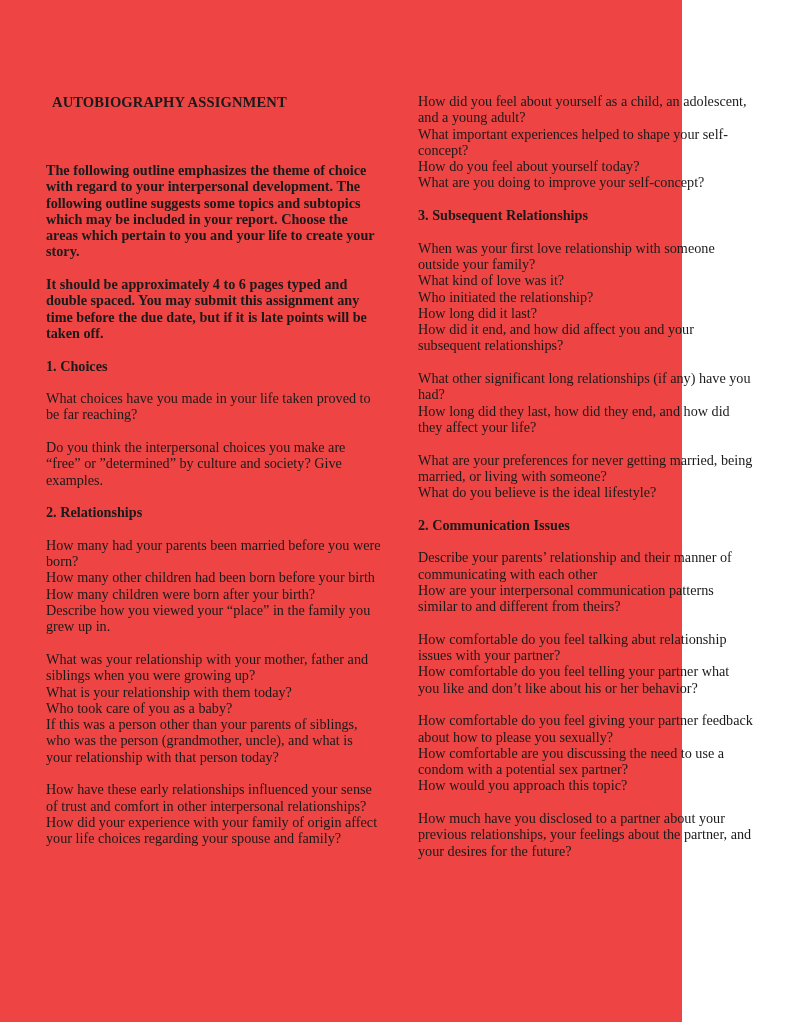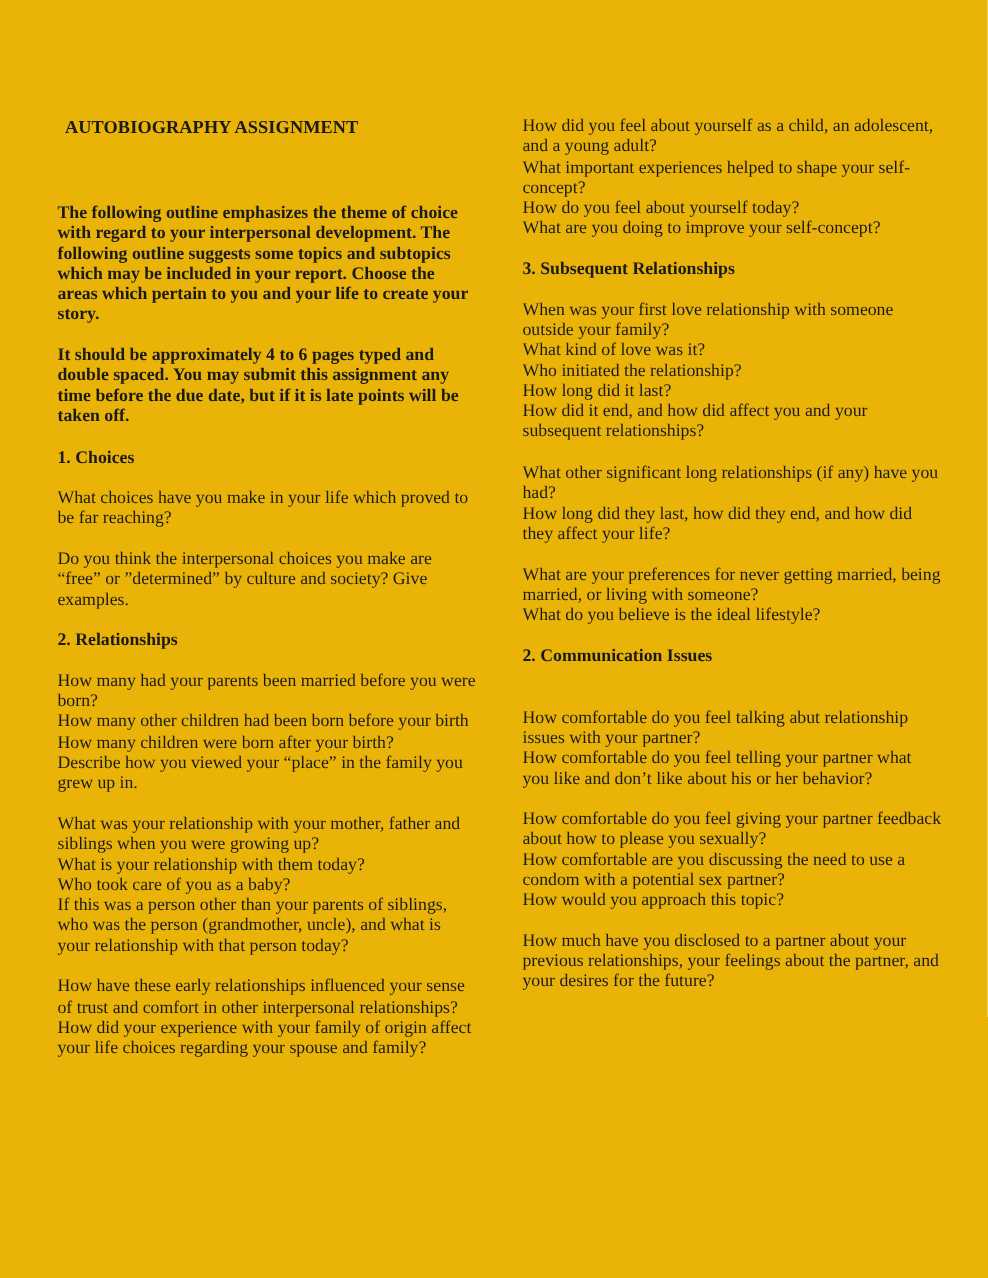"AUTOBIOGRAPHY ASSIGNMENT" .page { background: #eab308 -> #ef4444; width: 790px -> 682px }
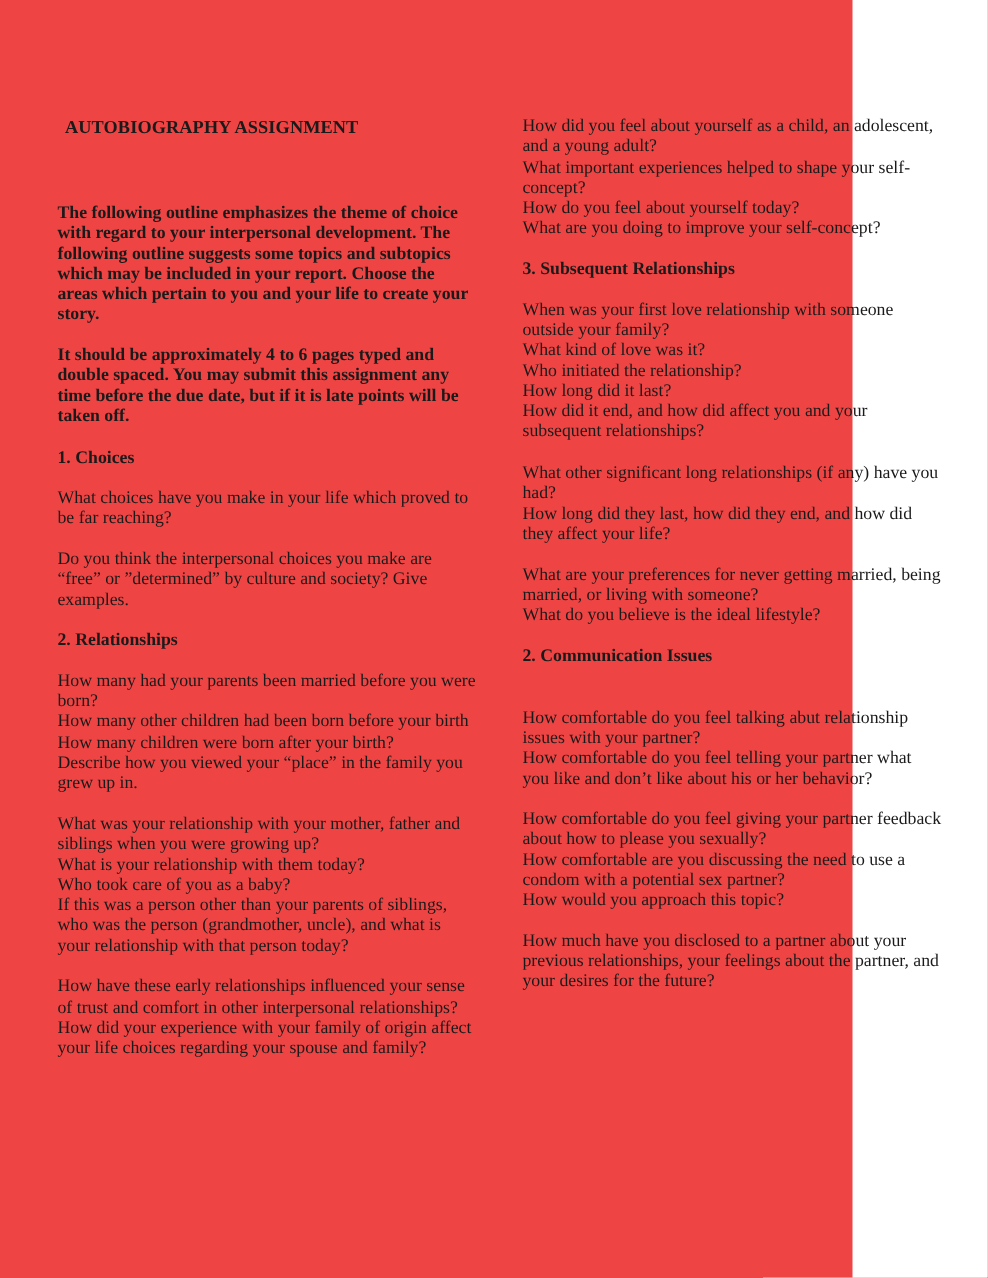"What choices have you make" p { text: make in your life which -> made in your life taken }
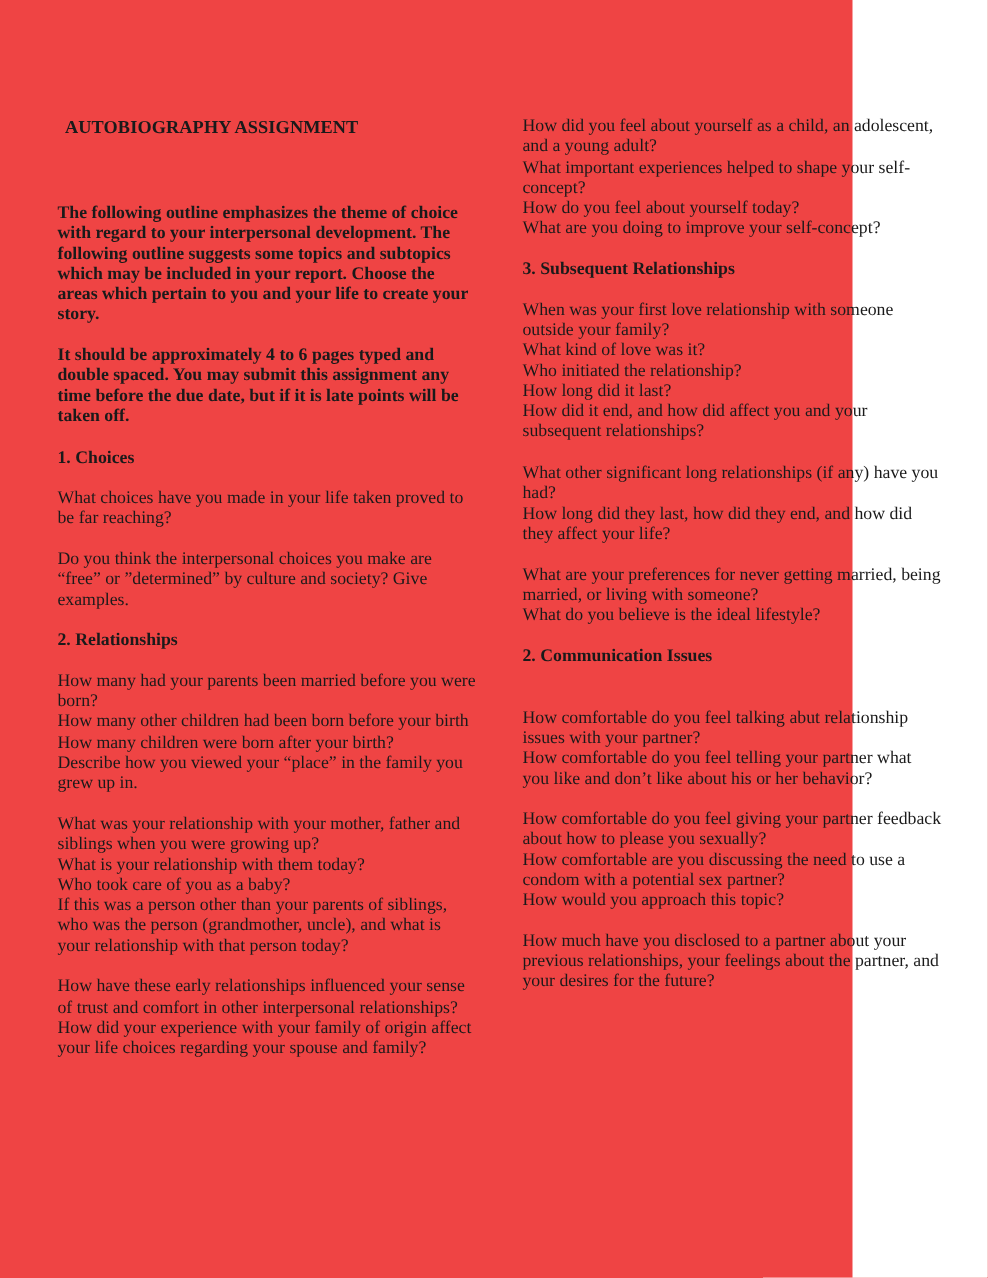"Describe your parents’ relationship and" div { html: none -> <div> <p>Describe your parents’ relationship and their manner of communicating with each other</p> <p>How are your interpersonal communication patterns similar to and different from theirs?</p> </div> }
